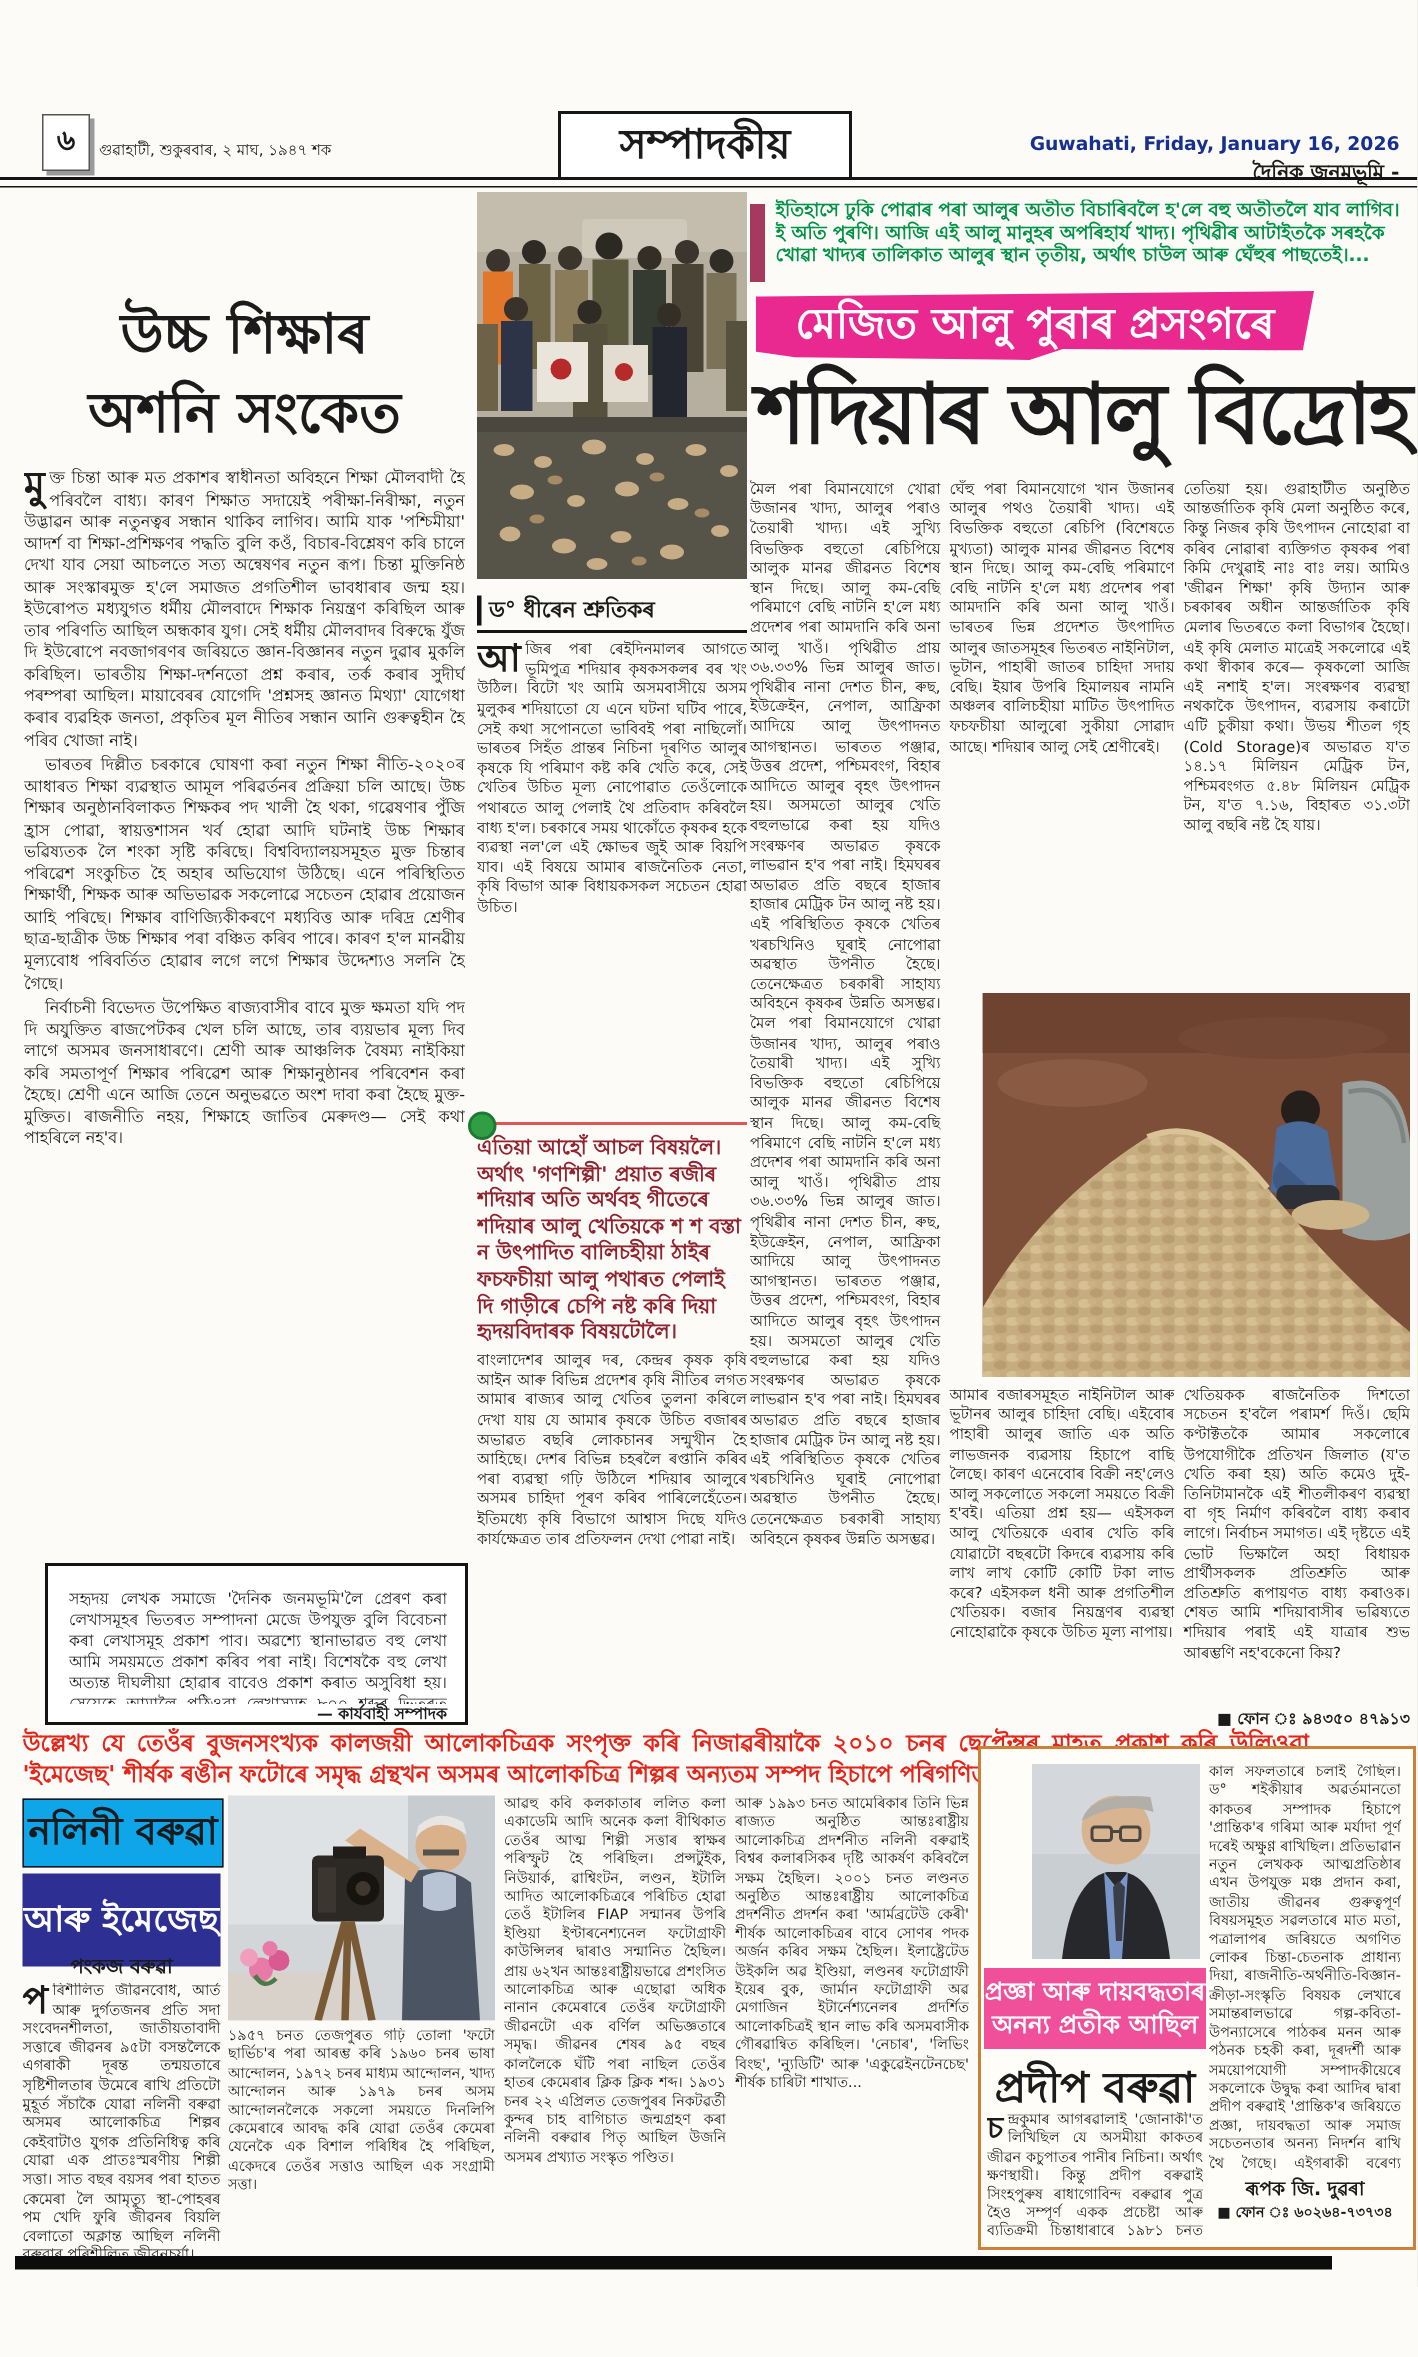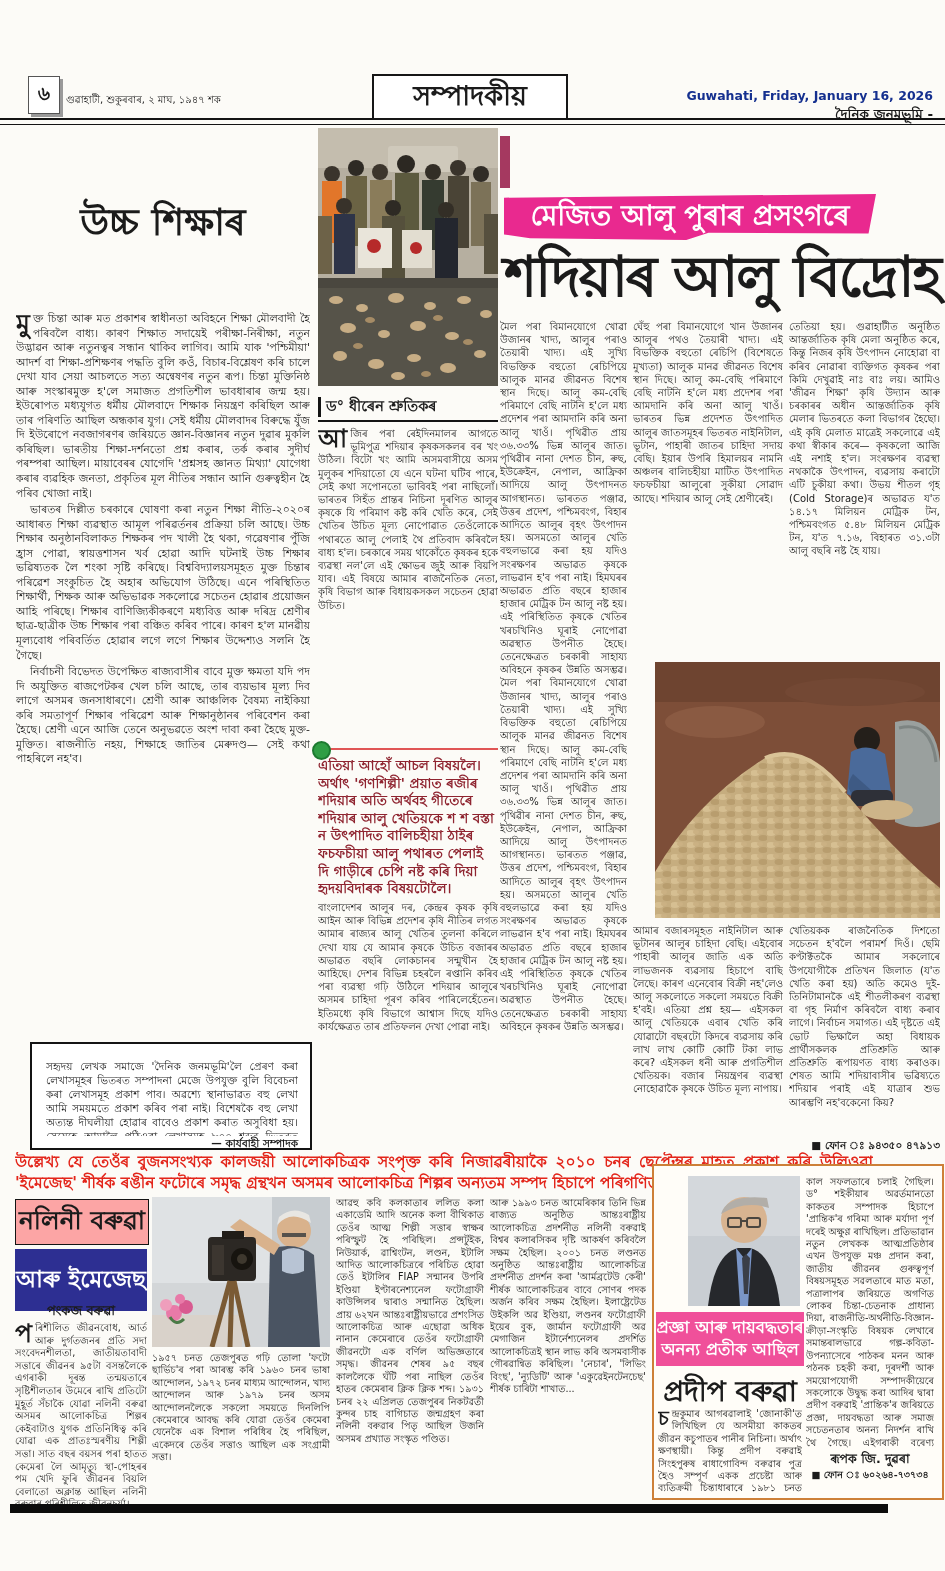"ইতিহাসে ঢুকি পোৱাৰ পৰা আলুৰ" div.abs { html: none -> <div>ইতিহাসে ঢুকি পোৱাৰ পৰা আলুৰ অতীত বিচাৰিবলৈ হ'লে বহু অতীতলৈ যাব লাগিব। ই অতি পুৰণি। আজি এই আলু মানুহৰ অপৰিহাৰ্য খাদ্য। পৃথিৱীৰ আটাইতকৈ সৰহকৈ খোৱা খাদ্যৰ তালিকাত আলুৰ স্থান তৃতীয়, অৰ্থাৎ চাউল আৰু ঘেঁহুৰ পাছতেই।...</div> }
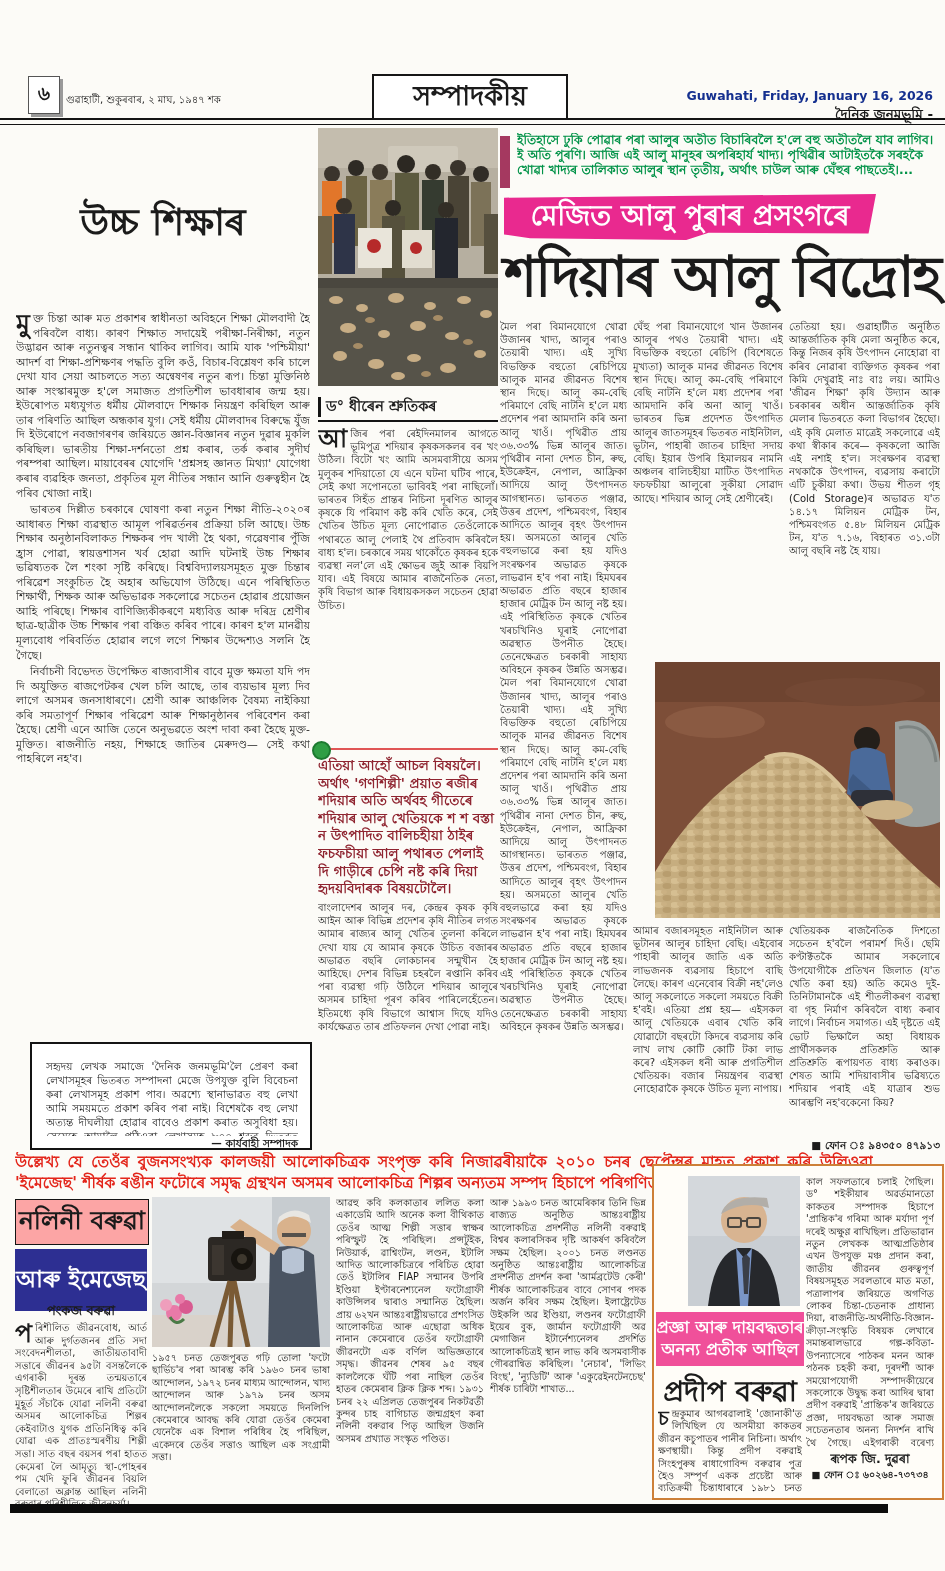"অশনি সংকেত" span { html: none -> <span>অশনি সংকেত</span> }
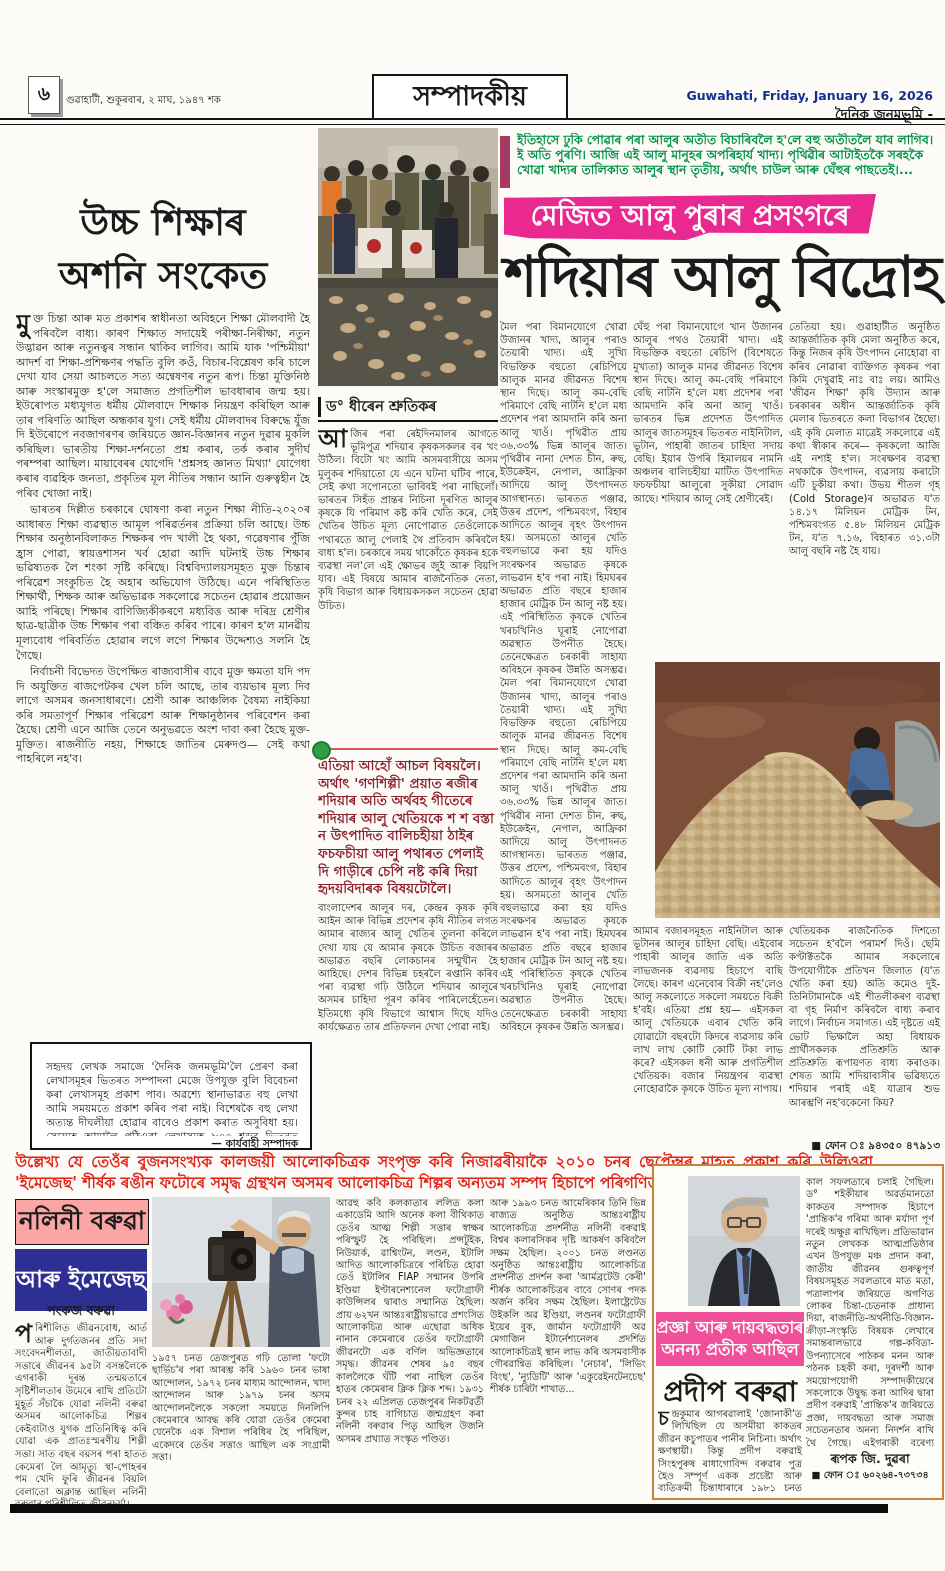"নলিনী বৰুৱা" #nal-h1 { background: #fca5a5 -> #0ea5e9 }
